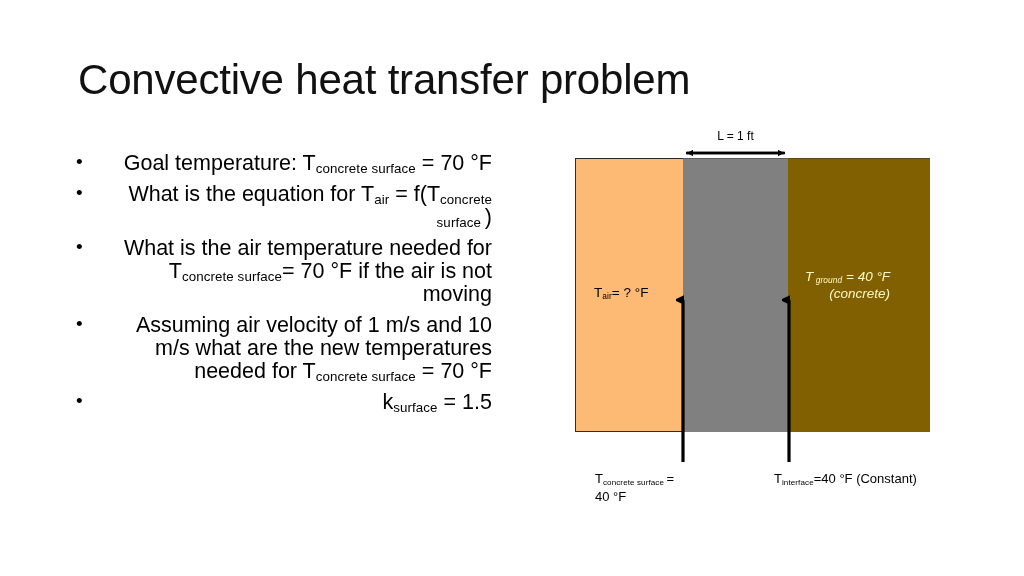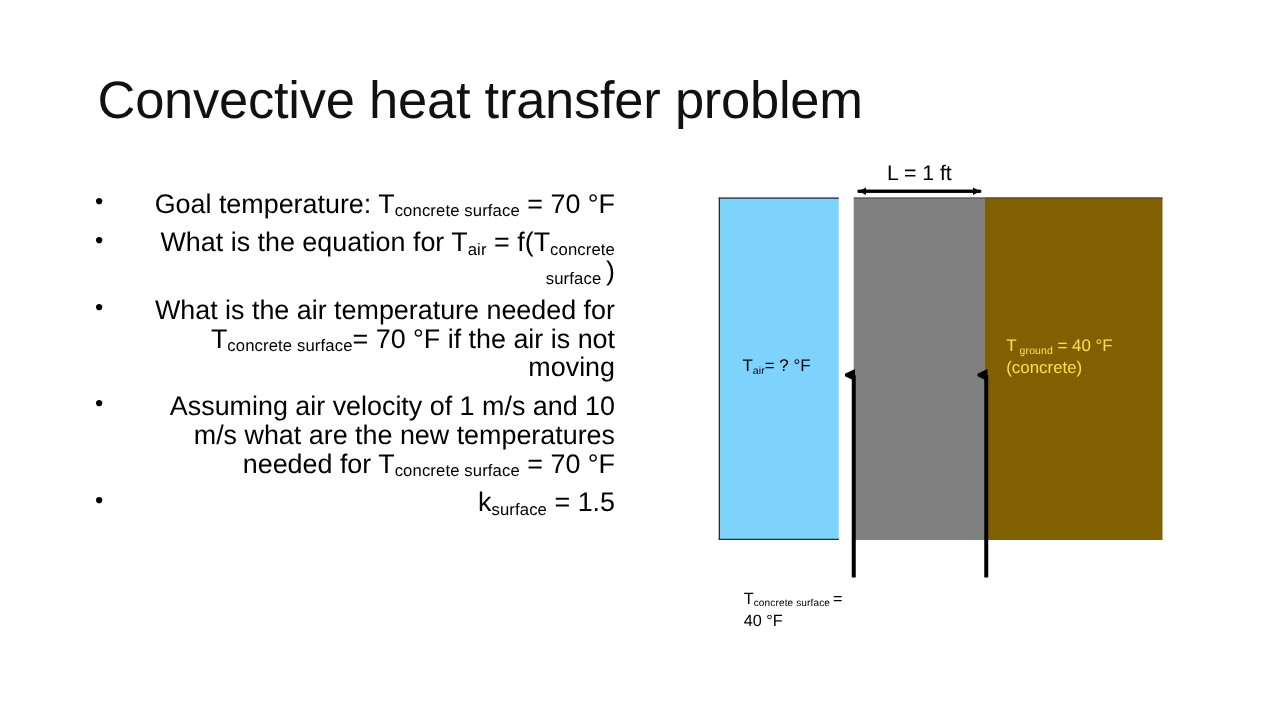"L = 1 ft" #dim-l-label { font-size: 17px -> 12px }
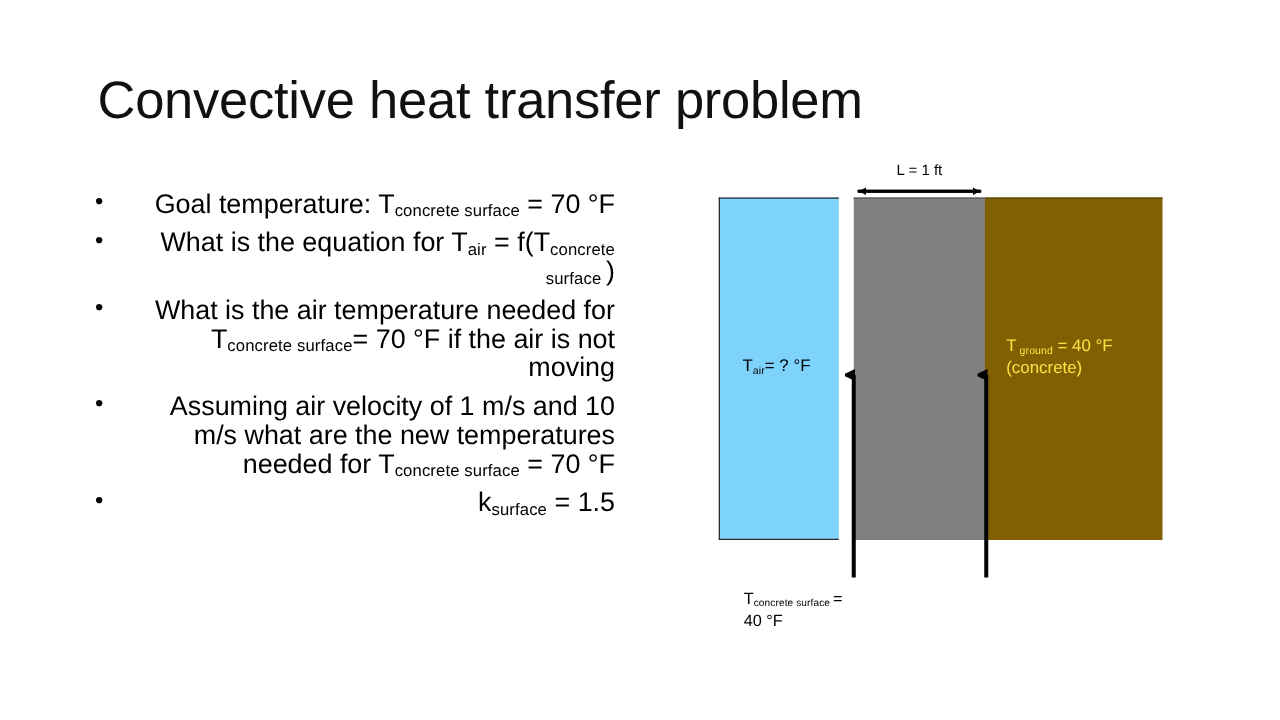"T ground = 40 °F" #label-tground { color: #fde047 -> #fef9c3; font-style: none -> italic; text-align: left -> right }
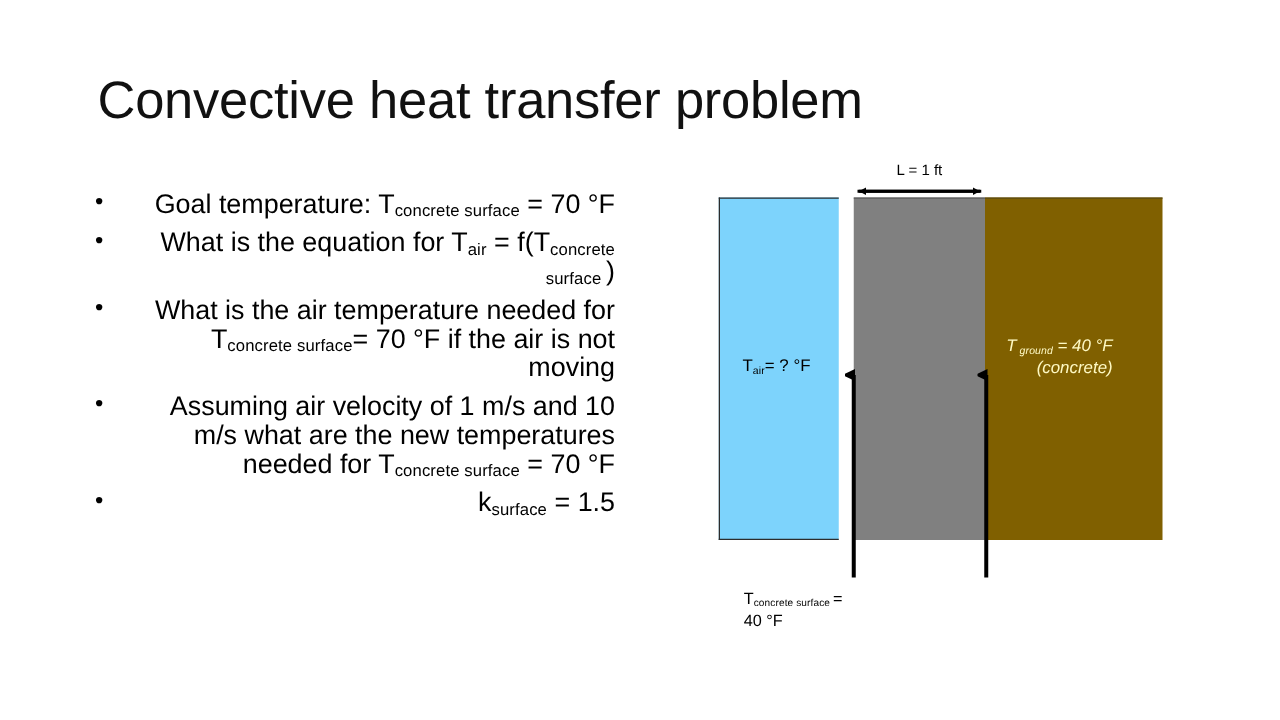"Tair= ? °F" #layer-air { background: #7dd3fc -> #fdba74; width: 96px -> 108px }
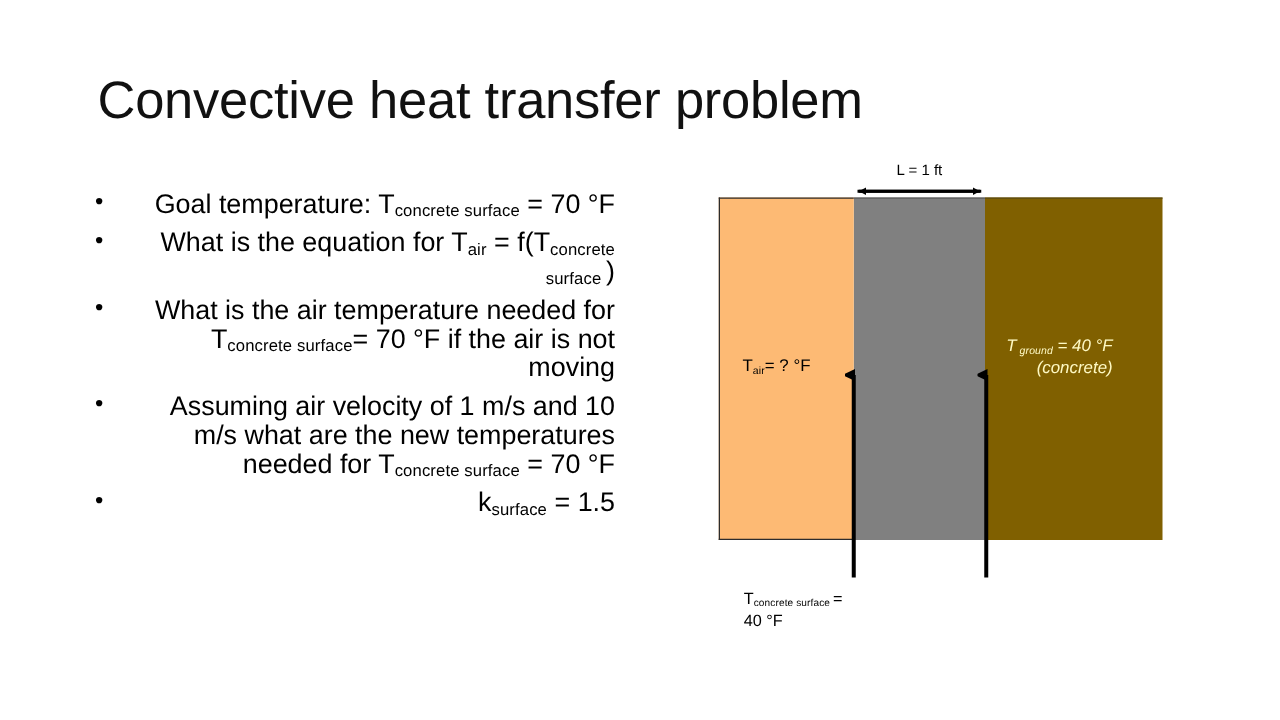"Tinterface=40 °F (Constant)" div.bottom-label { html: none -> <div>T<sub>interface</sub>=40 °F (Constant)</div> }
